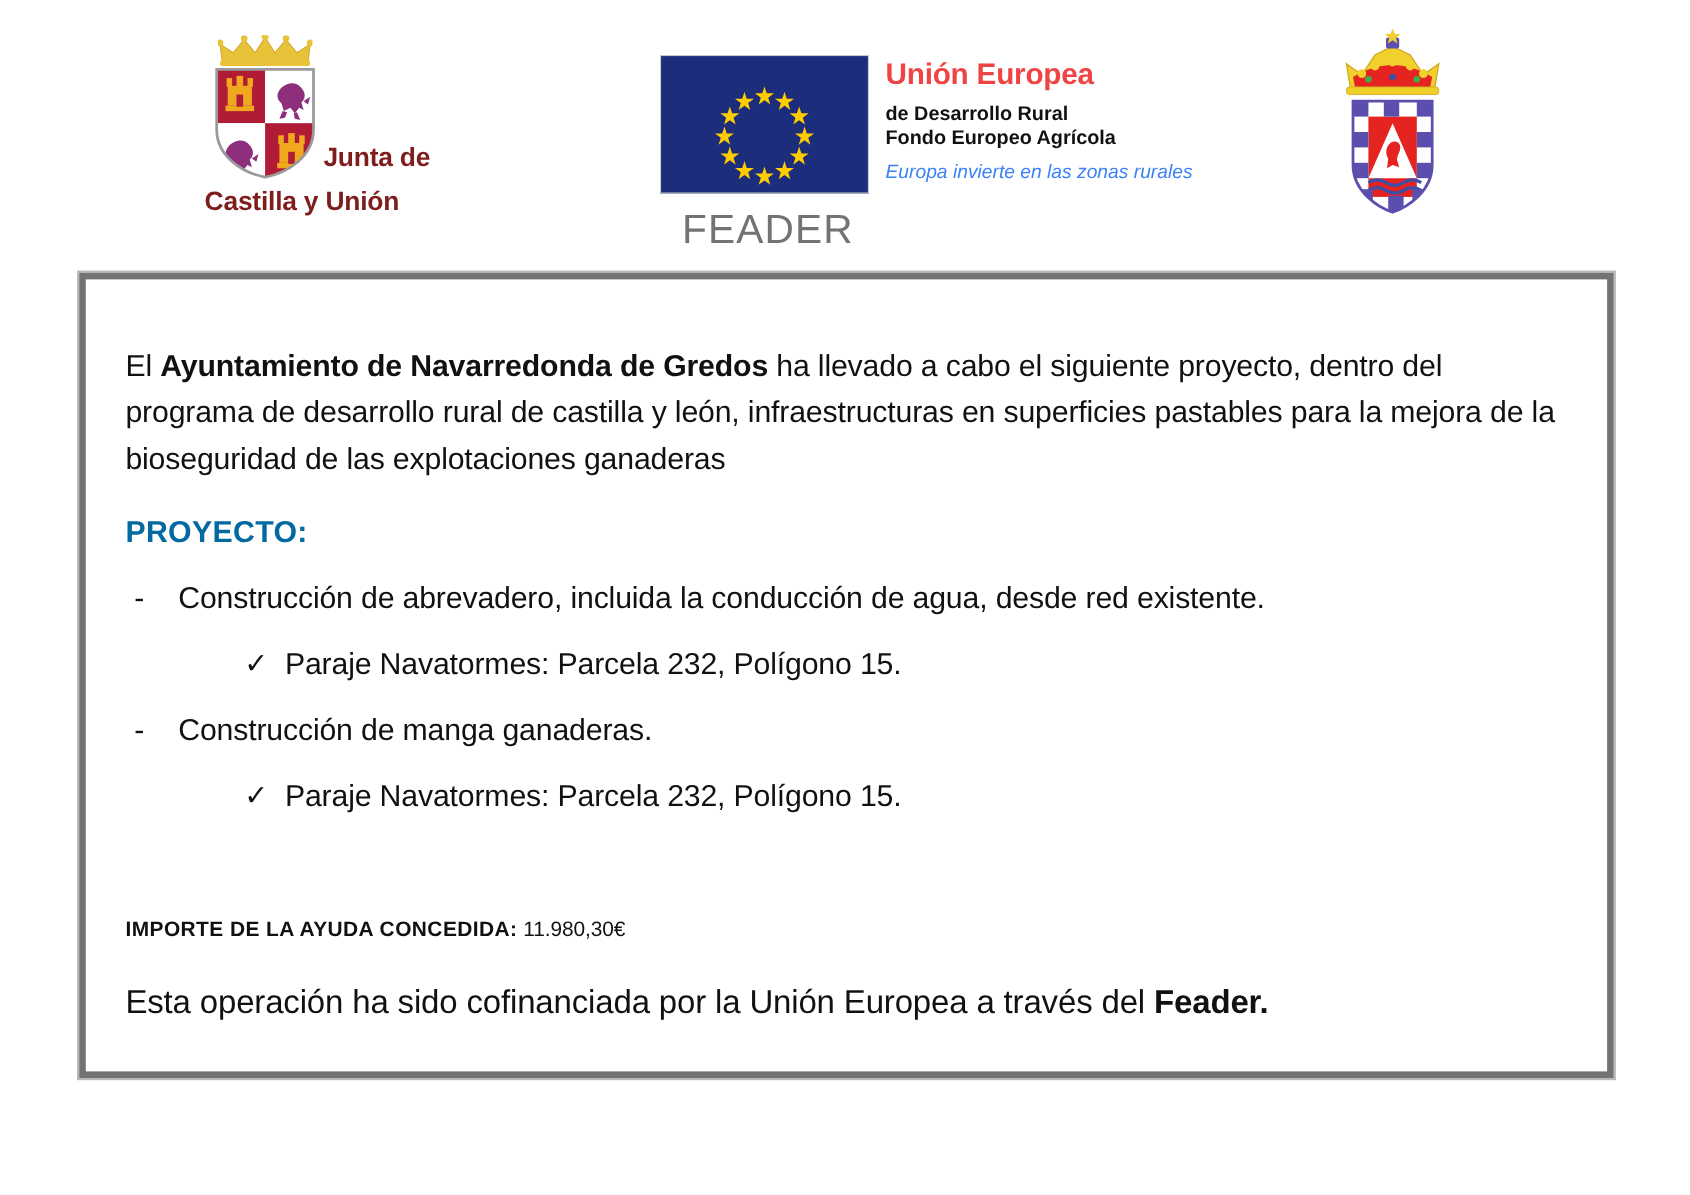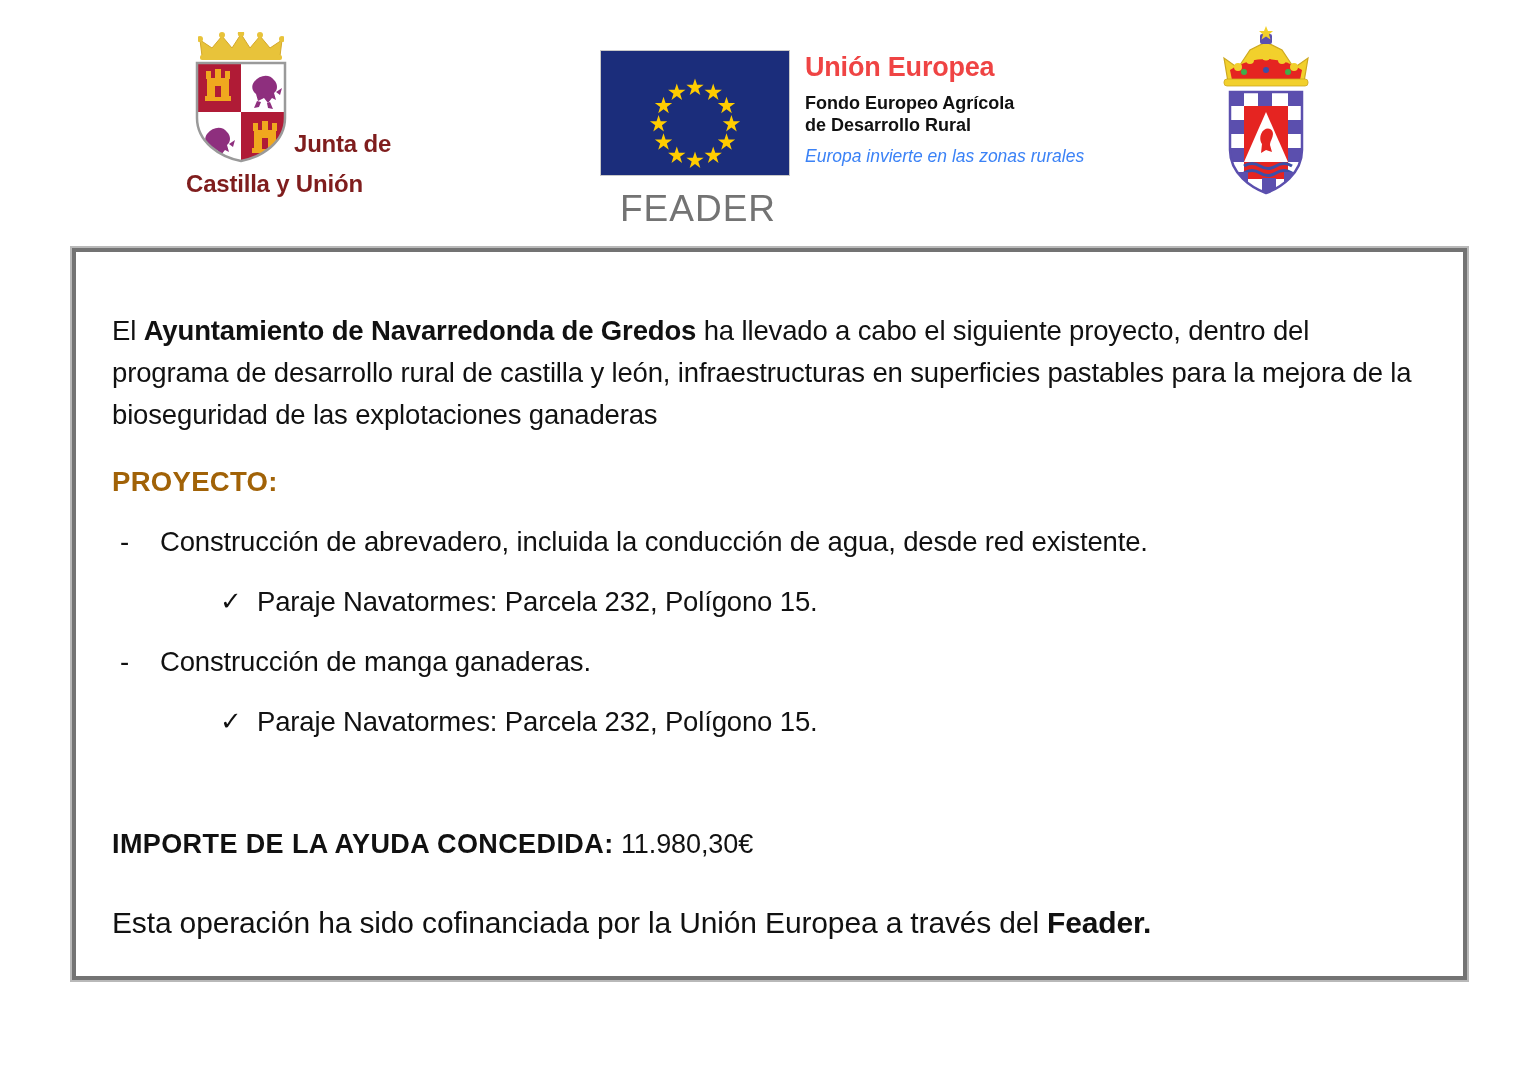"Fondo Europeo Agrícola" div { order: before "de Desarrollo Rural" -> after "de Desarrollo Rural" }
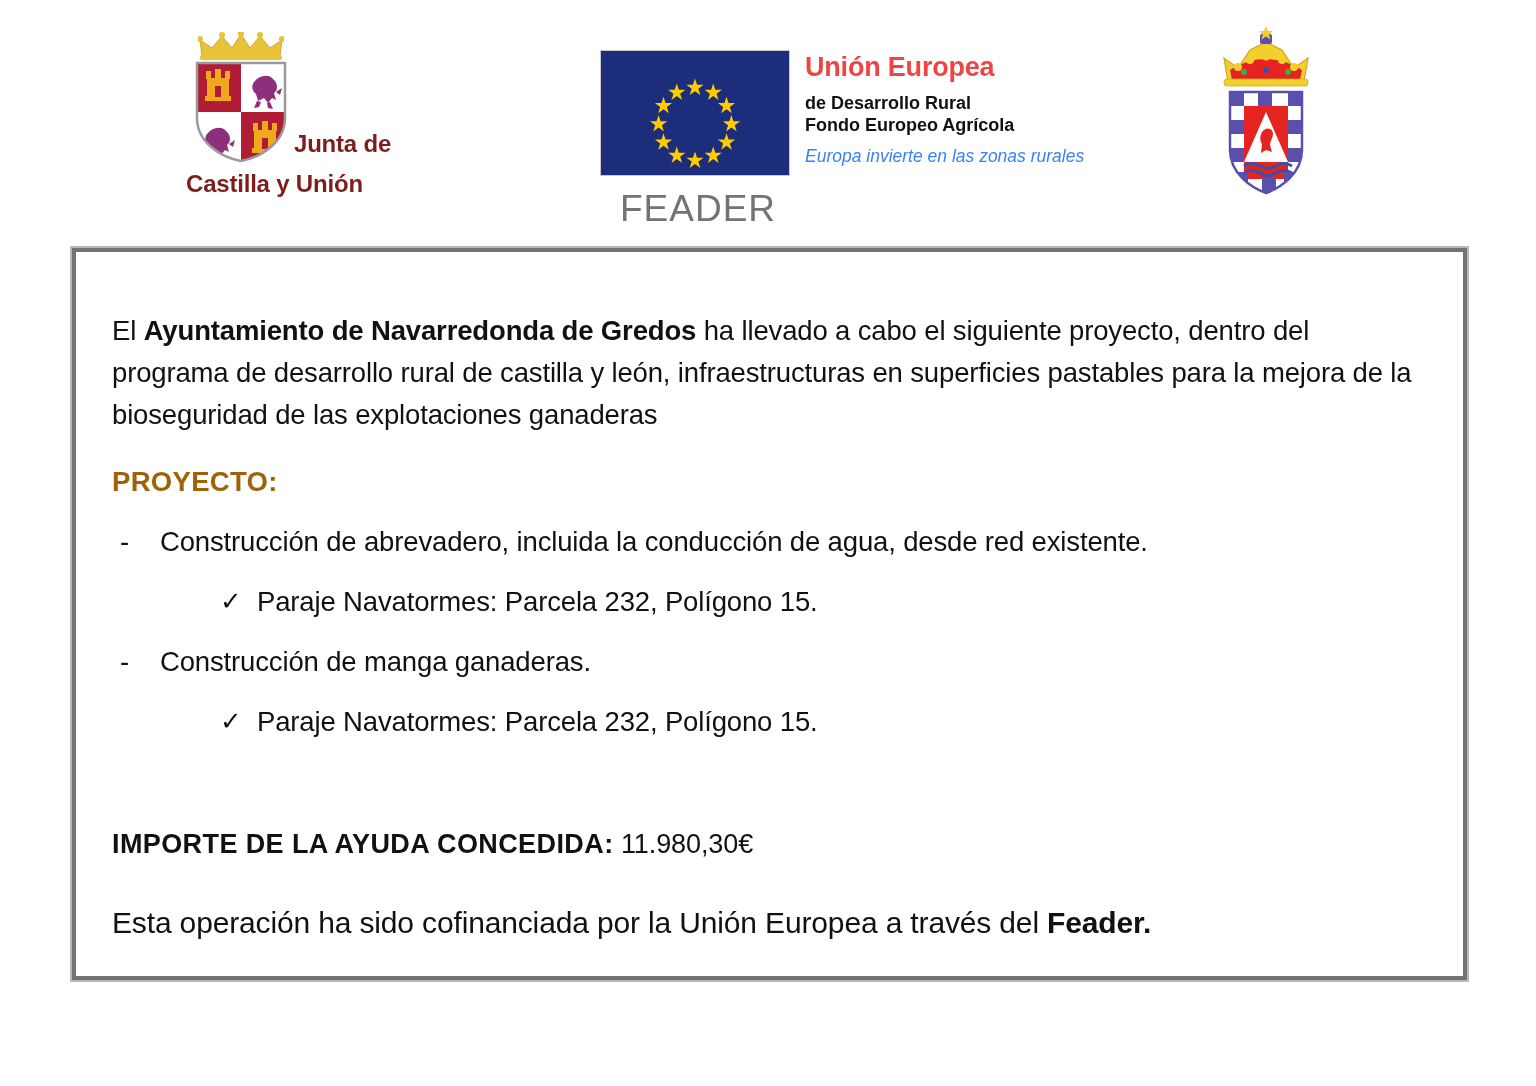"El Ayuntamiento de Navarredonda de" .frame { border: 4px solid #737373 -> 6px solid #737373 }
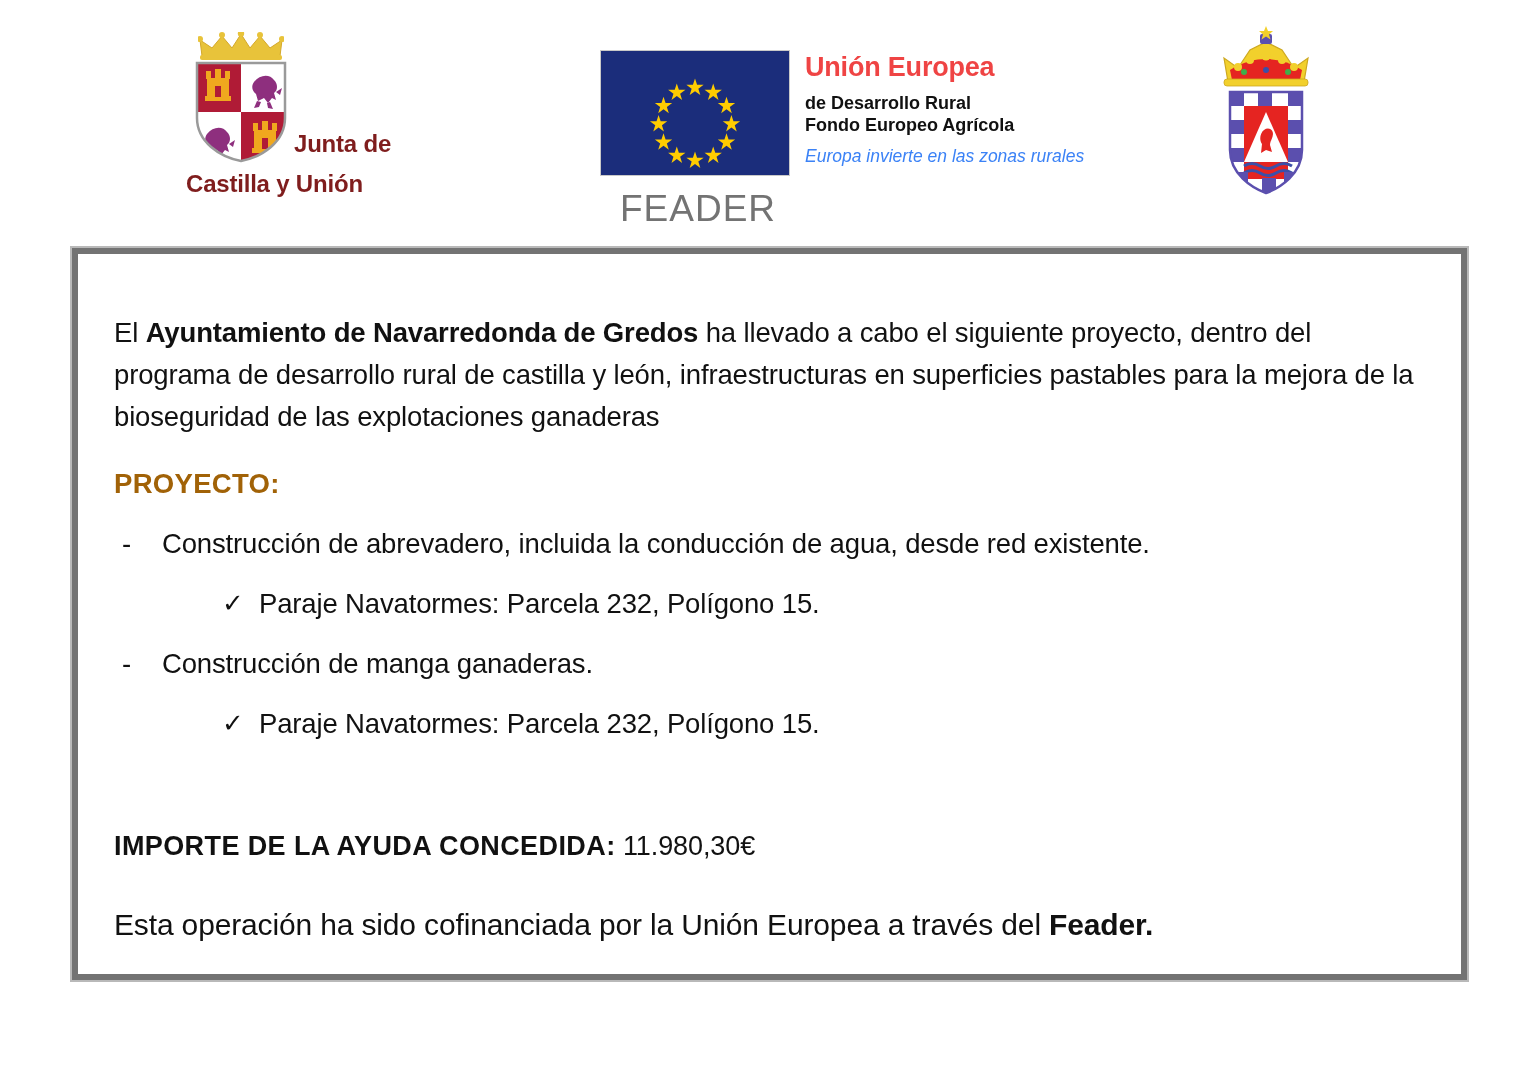"PROYECTO:" .heading { color: #a16207 -> #0369a1 }
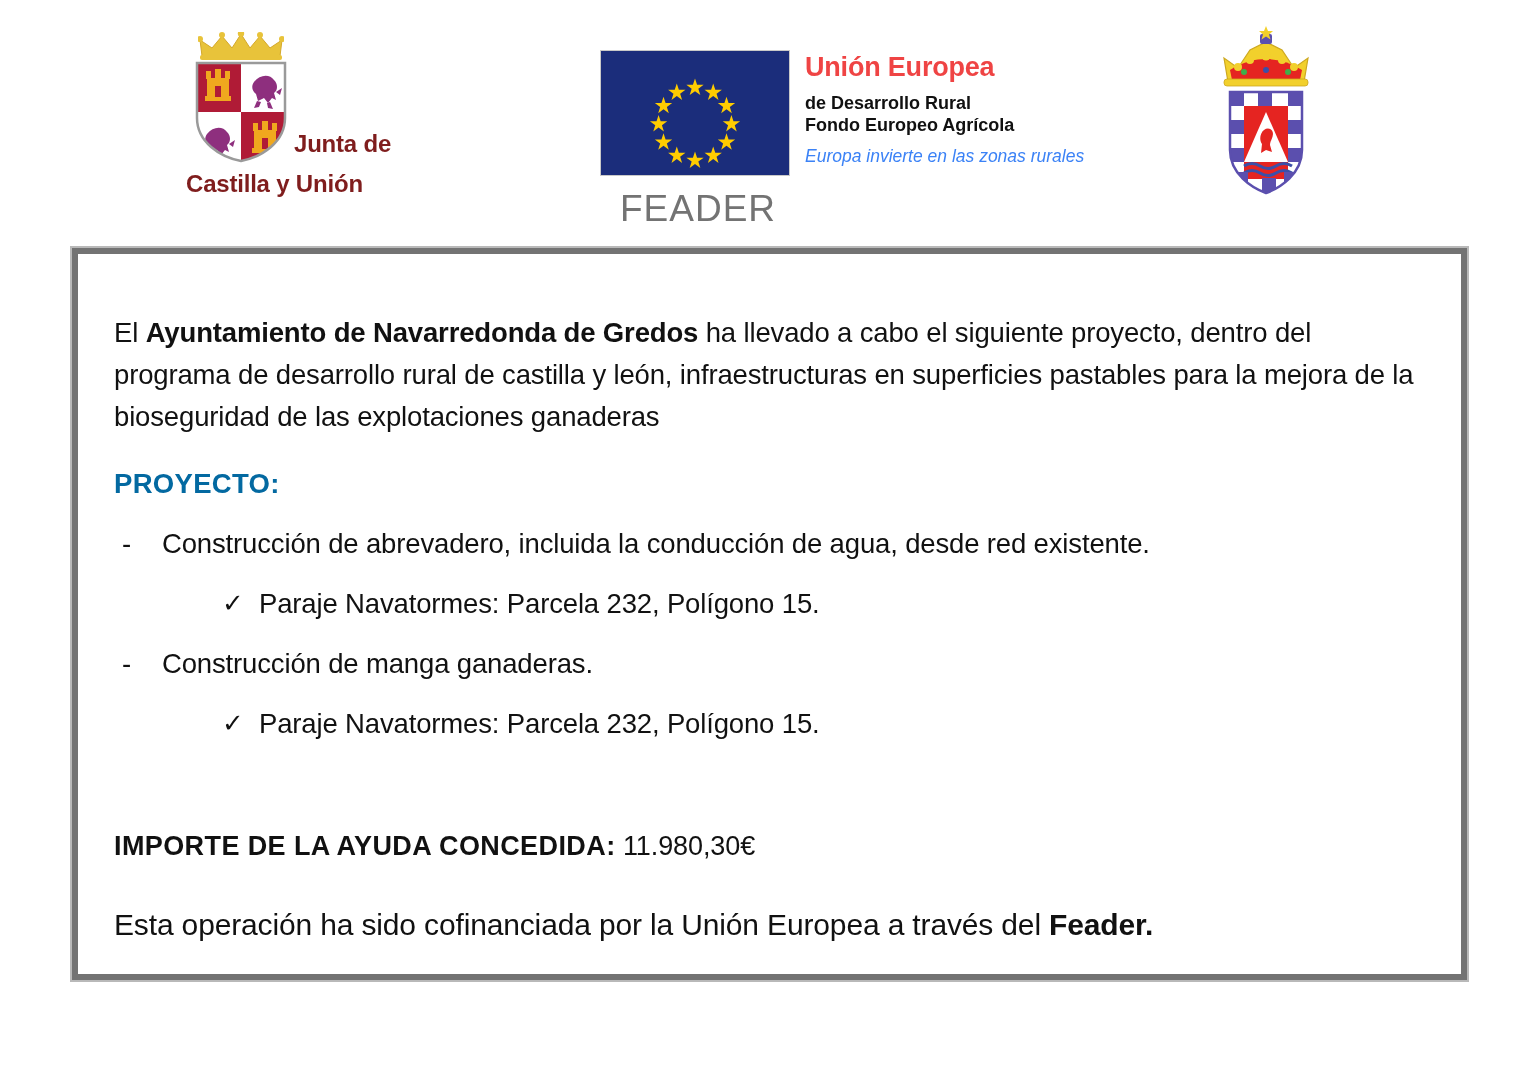"IMPORTE DE LA AYUDA CONCEDIDA:" .amount-row { font-size: 27px -> 19px; margin: 0 0 39px 0 -> 0 0 26px 0 }
